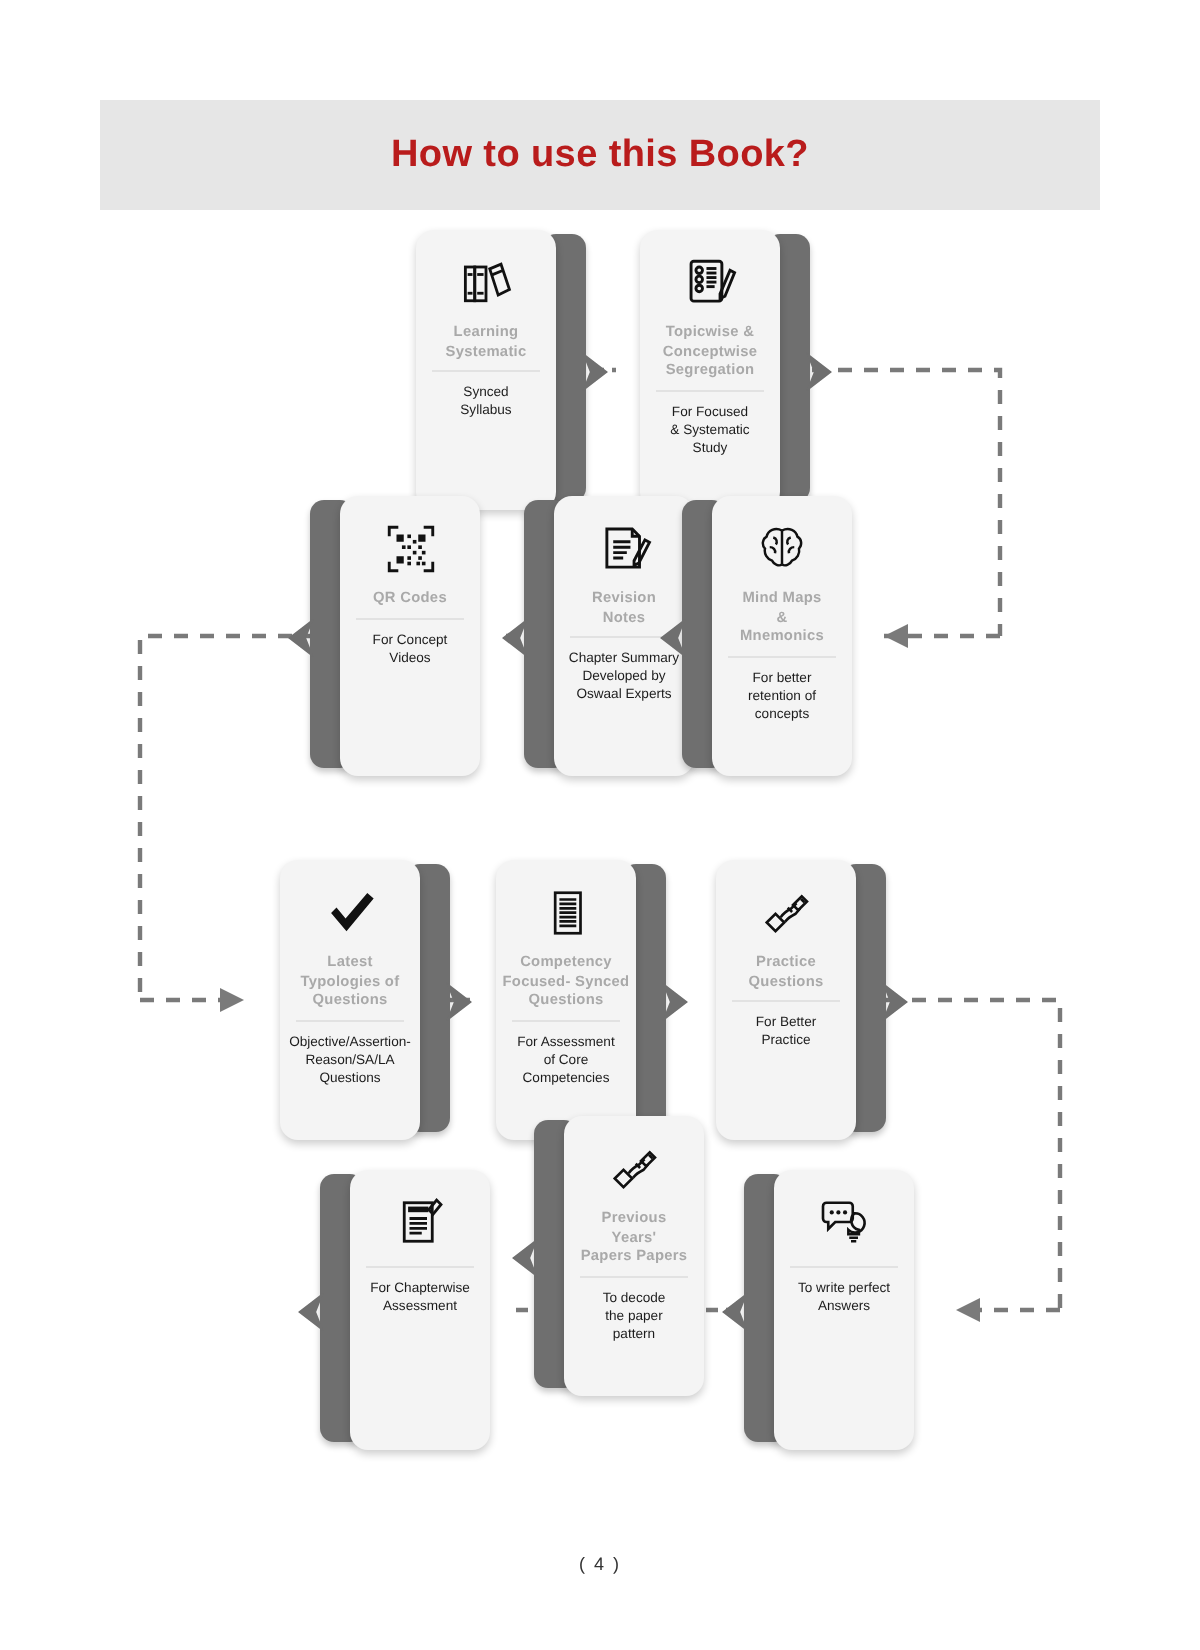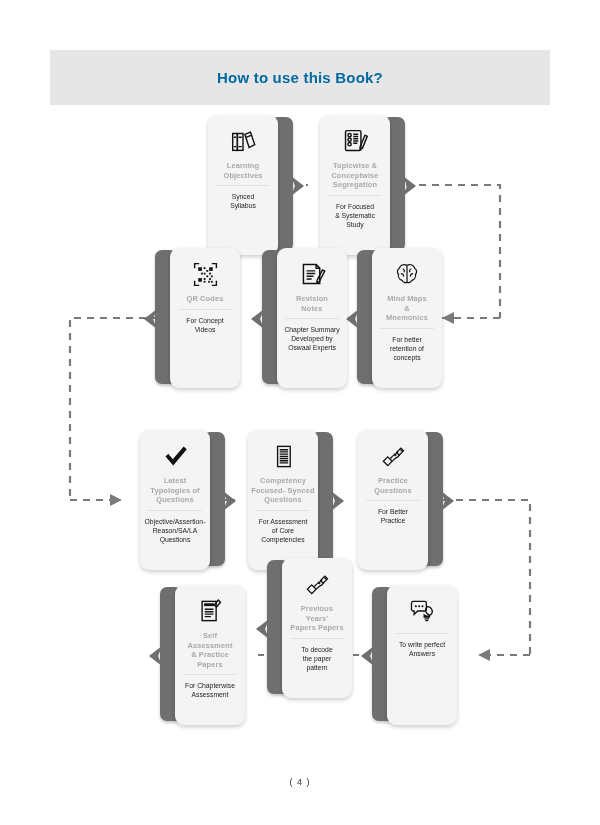"How to use this Book?" .header-title { color: #0369a1 -> #b91c1c; font-size: 15px -> 19px }
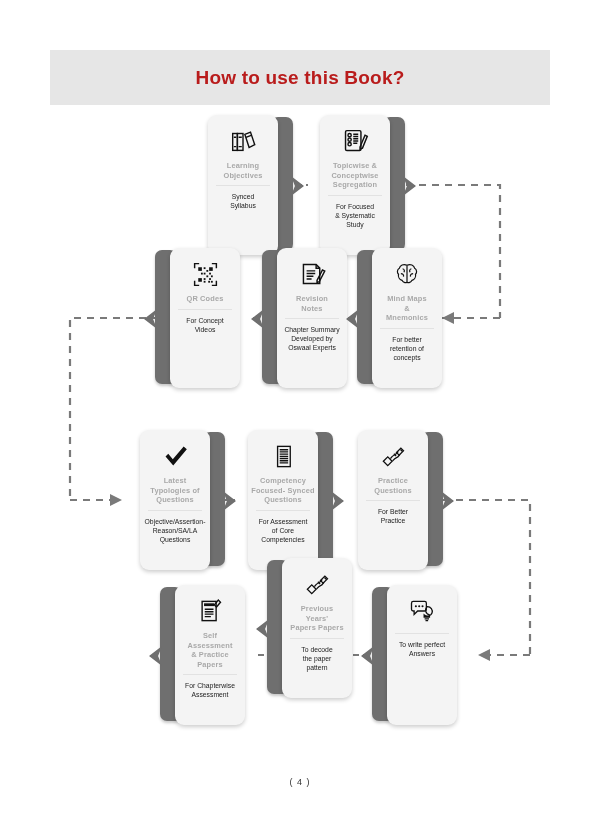"Objectives" div { text: Objectives -> Systematic }
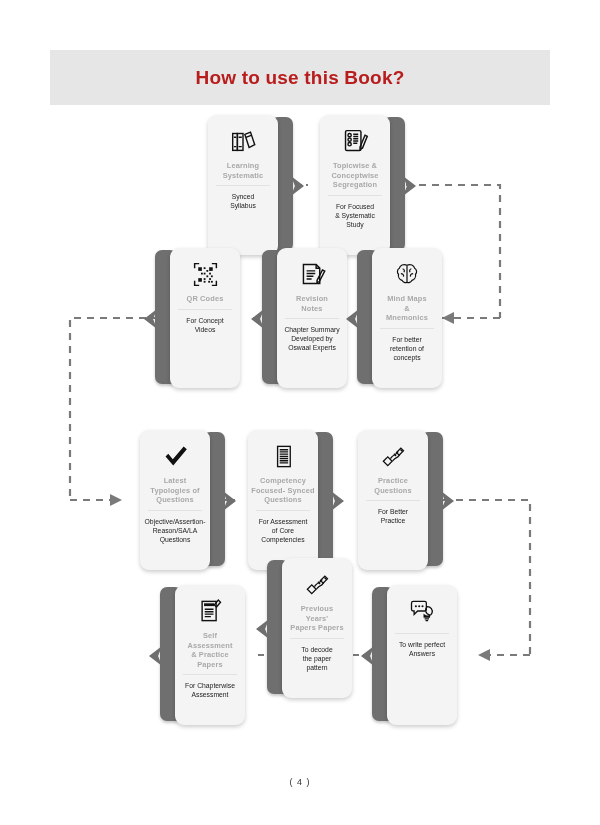"Mind Maps" div.card { left: 357px -> 341px }
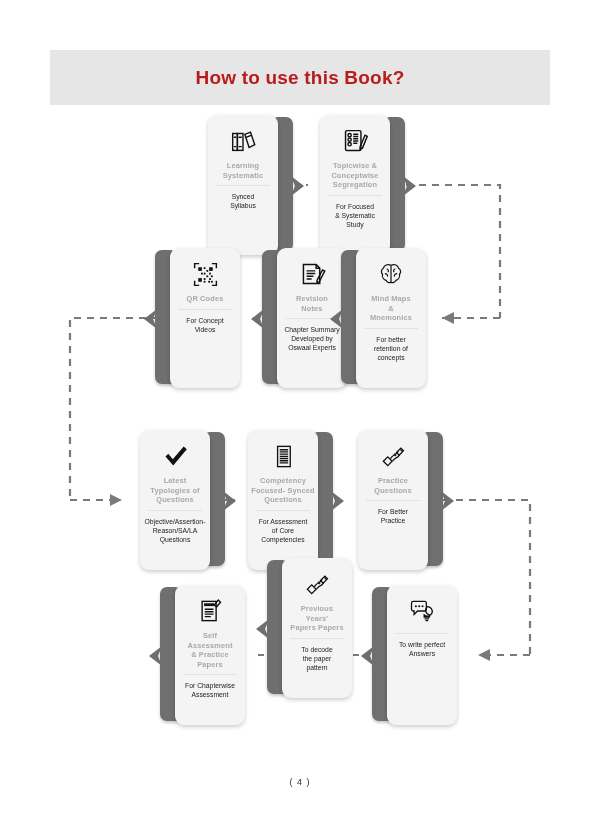"Self" div.title { html: <div> <div>Self</div> <div>Assessment</div> <div>&amp; Practice</div> <div>Papers</div> </div> -> none }
